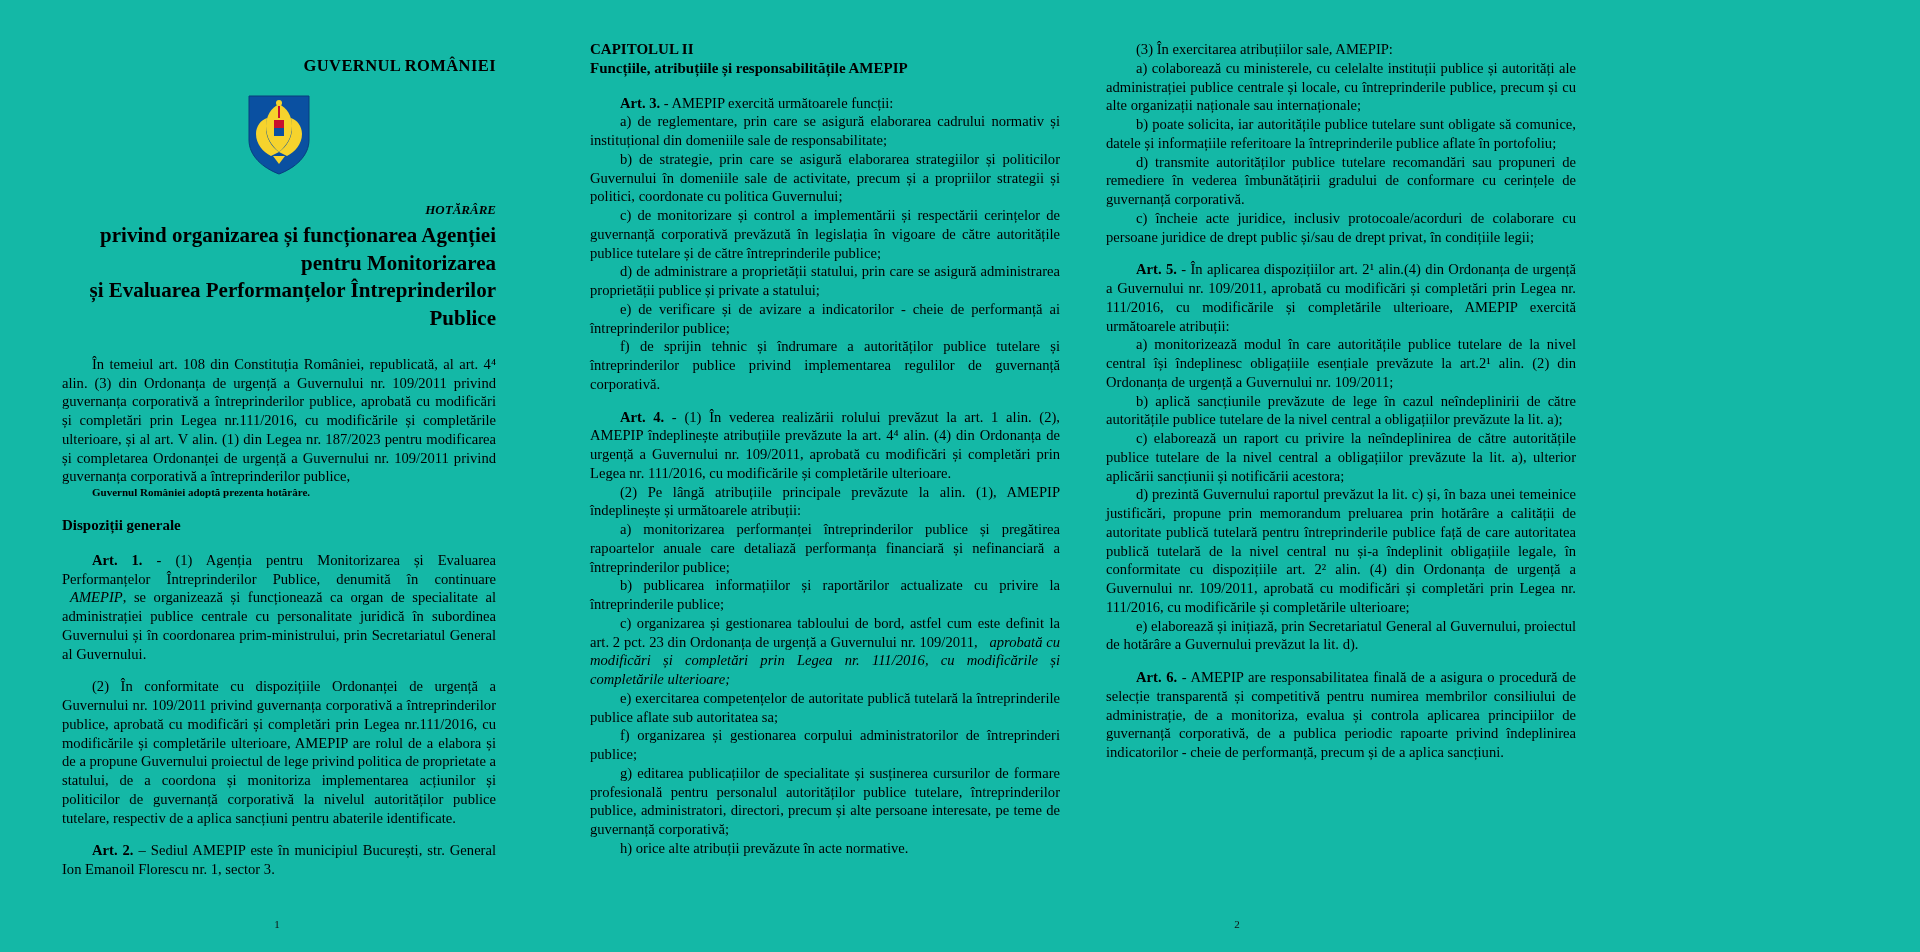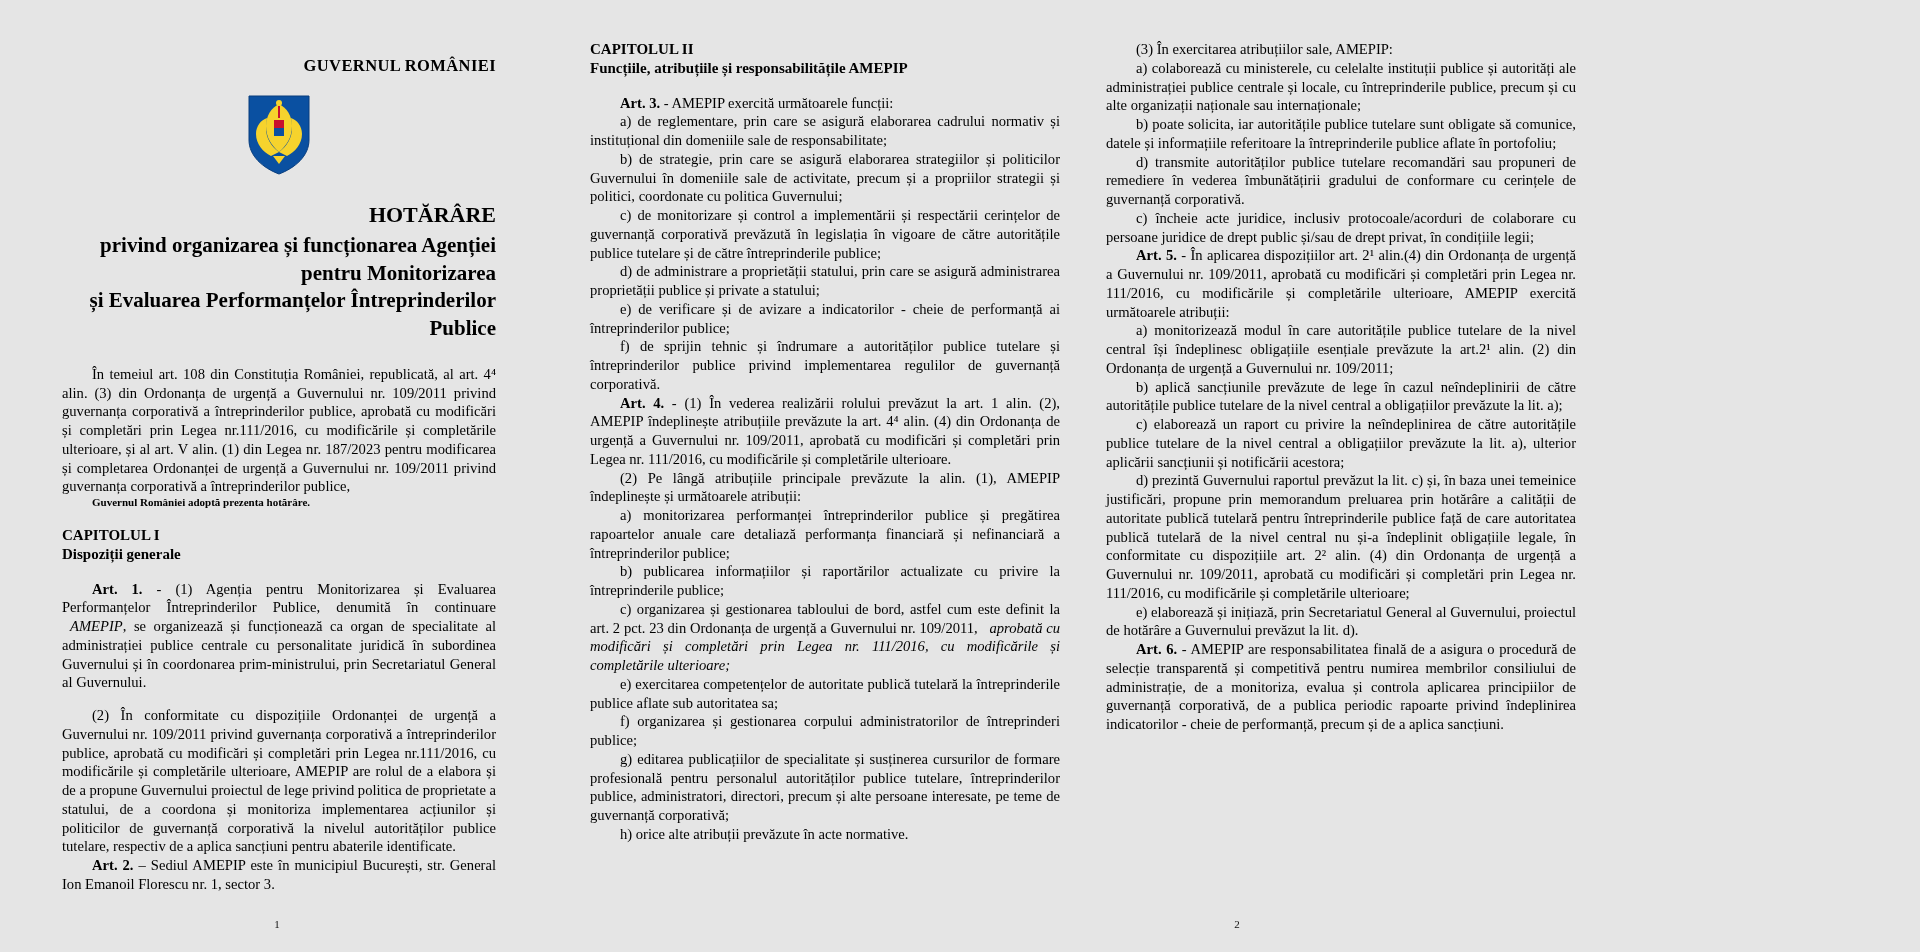"CAPITOLUL II" .page { background: #e5e5e5 -> #14b8a6 }
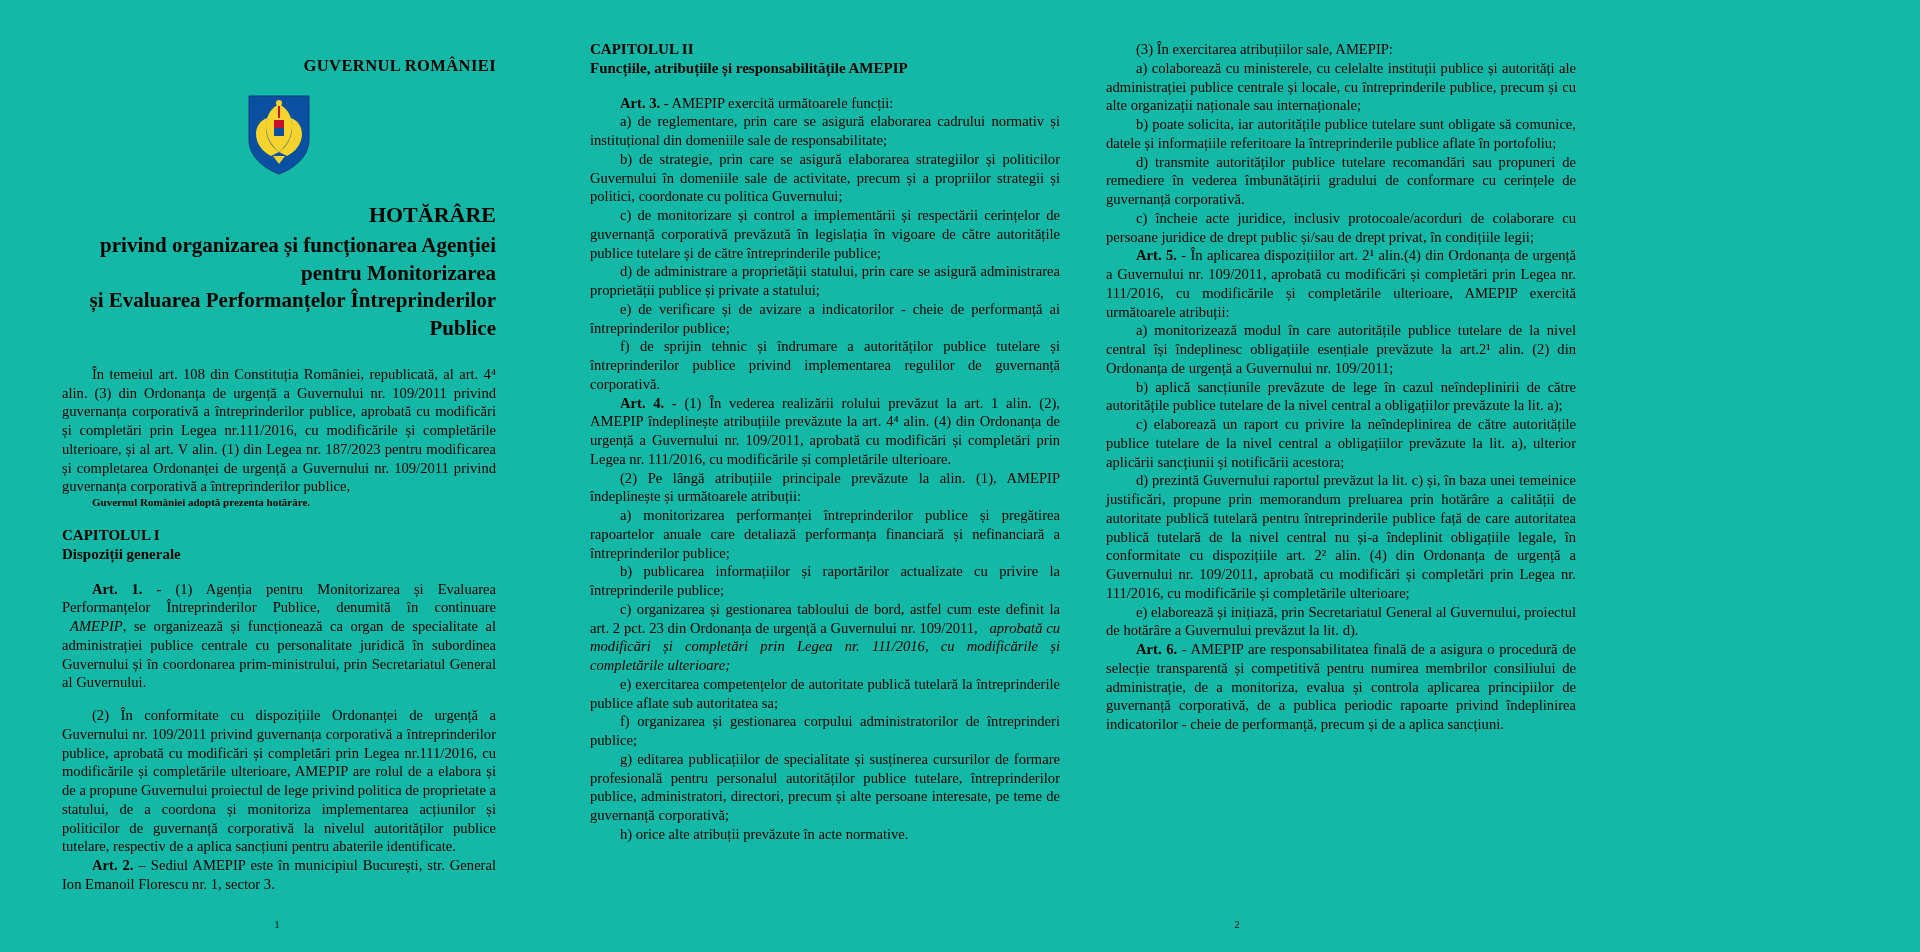"HOTĂRÂRE" .doc-kind { font-size: 22px -> 13px; font-style: none -> italic }
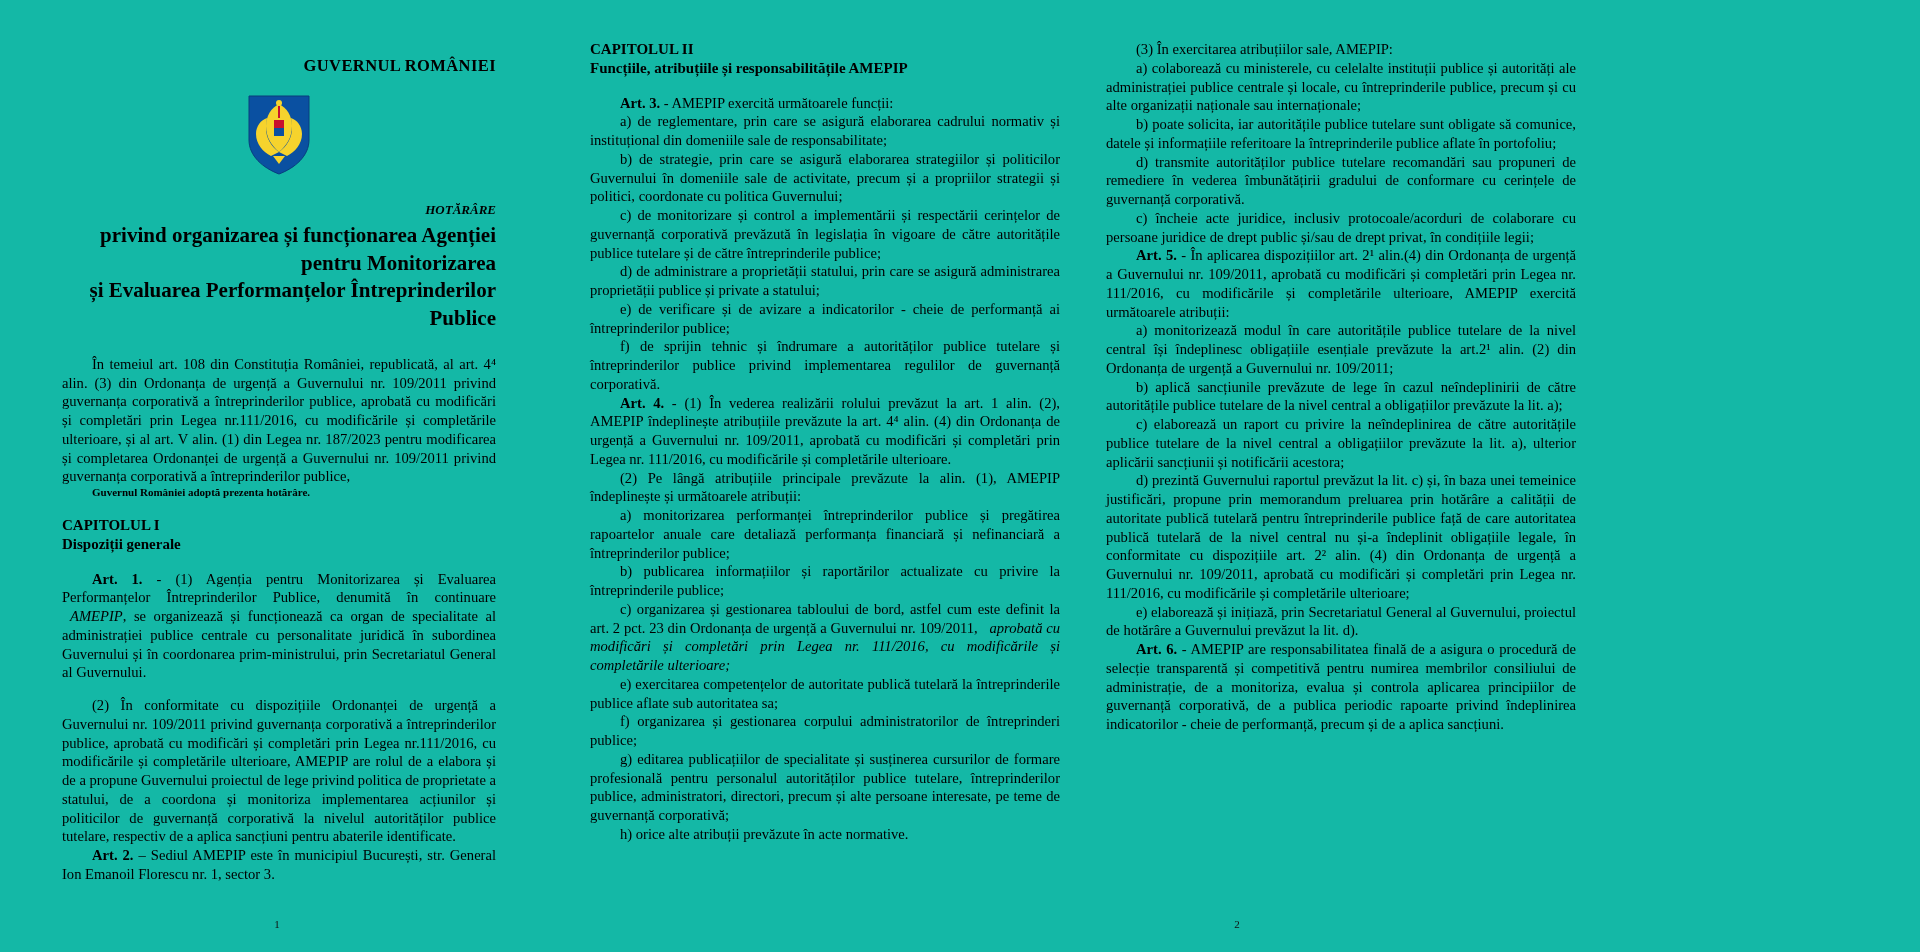"Art. 5. - În aplicarea" .art-gap { margin-top: none -> 14px }
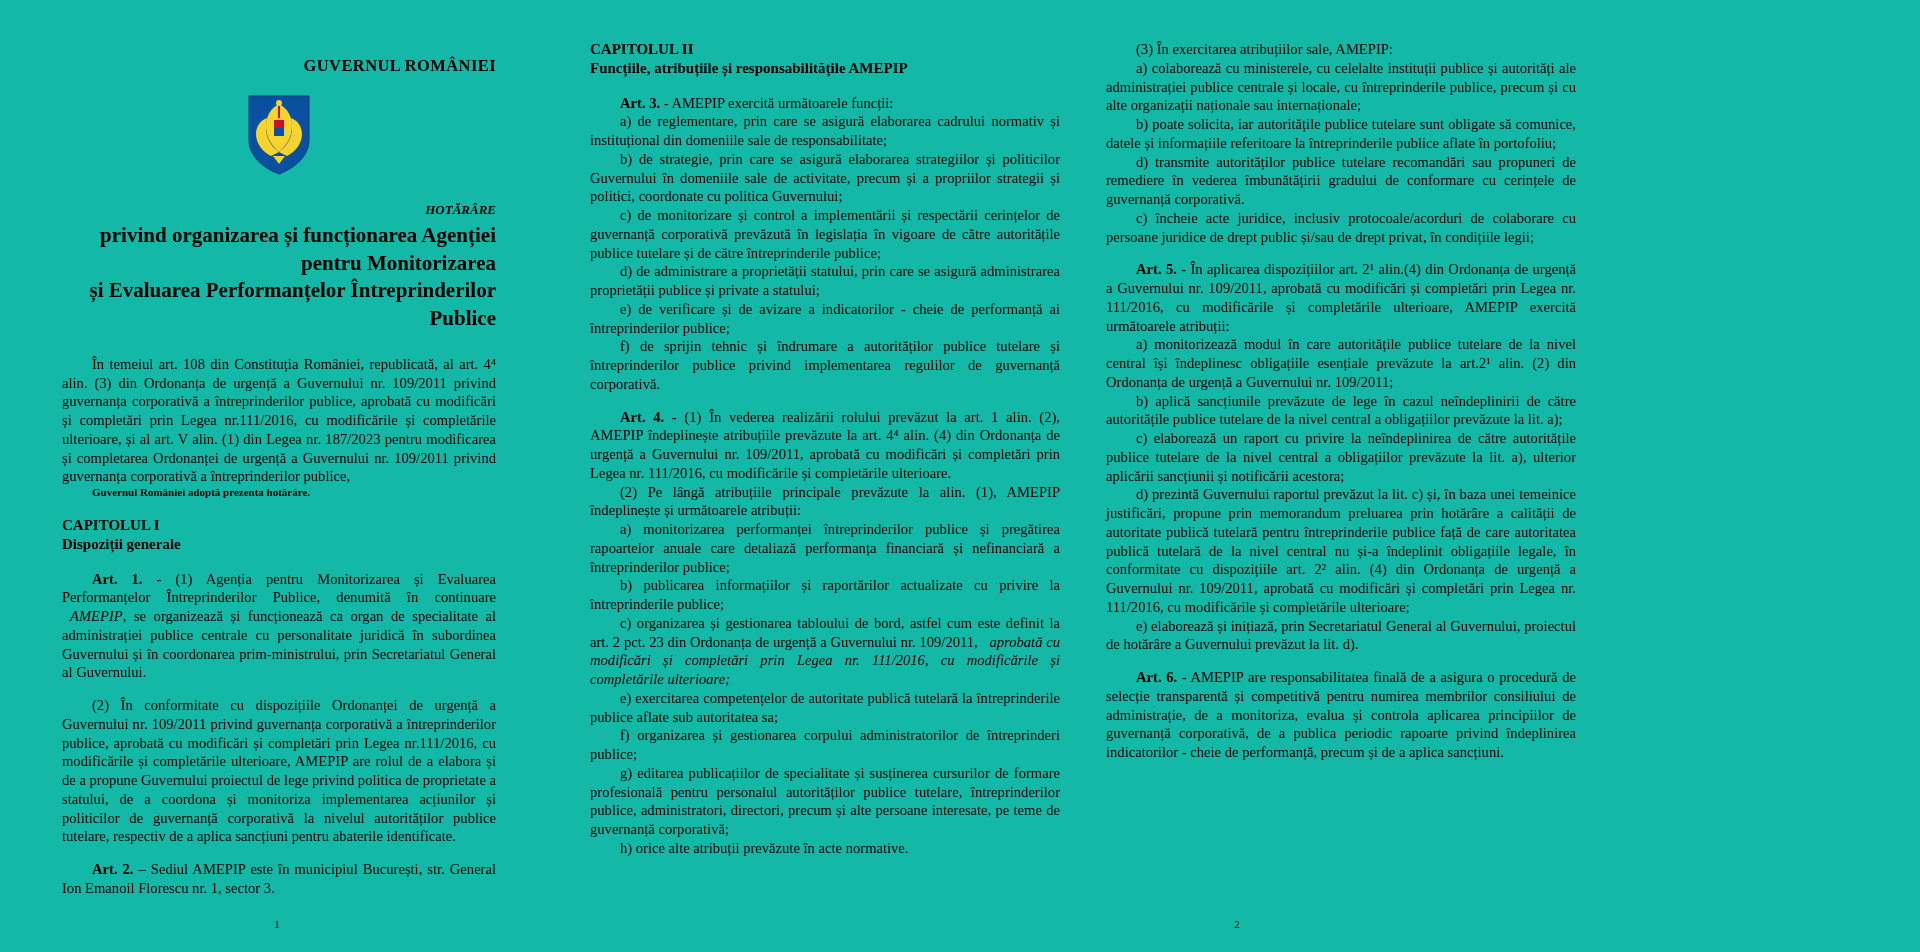"CAPITOLUL I" span.ch-line { html: <span>CAPITOLUL I</span> -> none }
